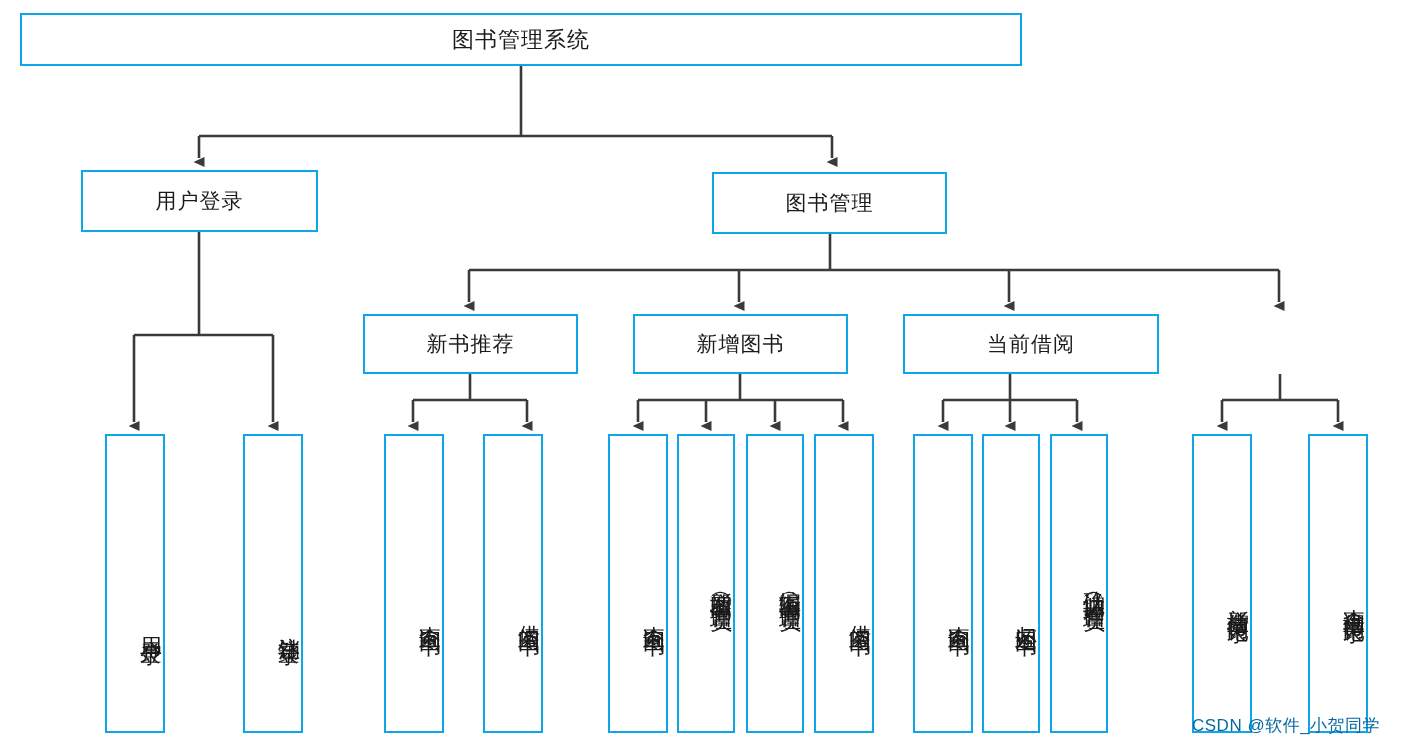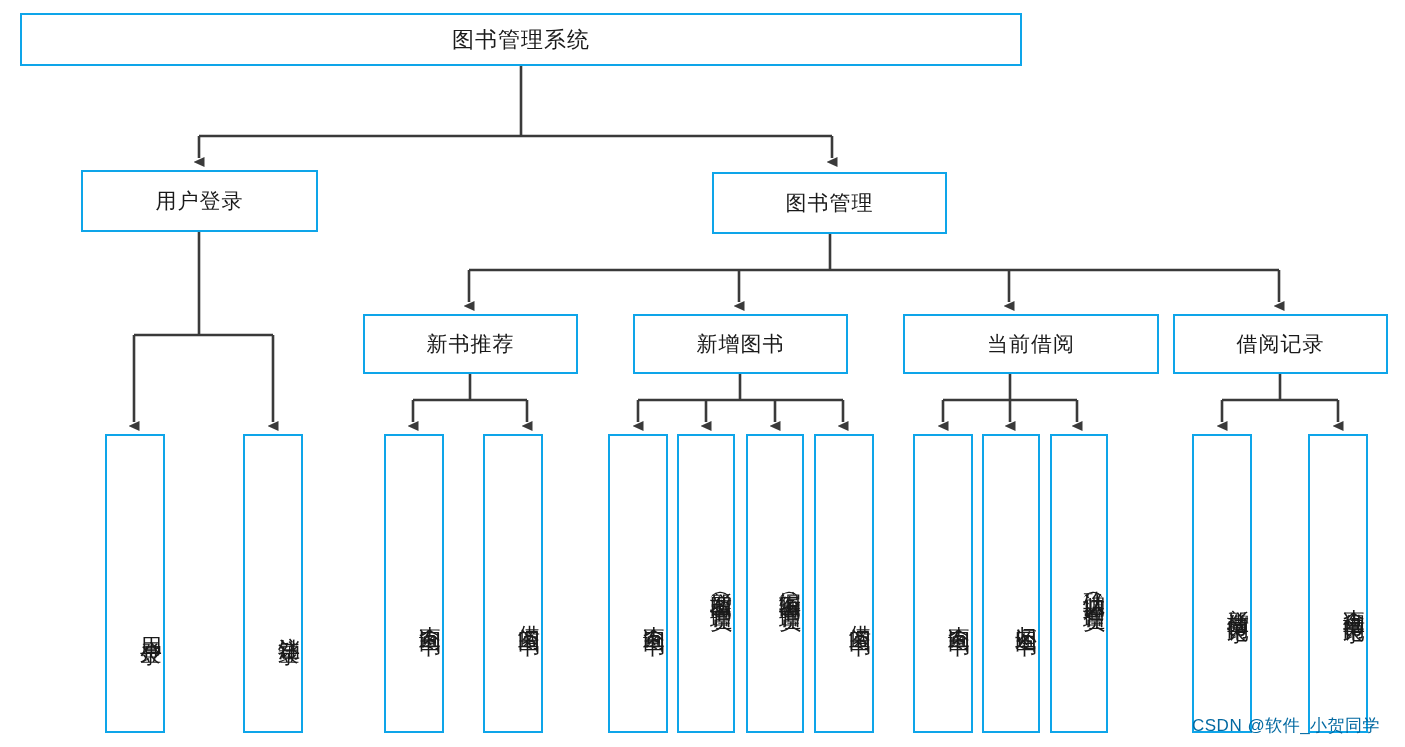"借阅记录" div.node { html: <div> <span>借阅记录</span> </div> -> none }
